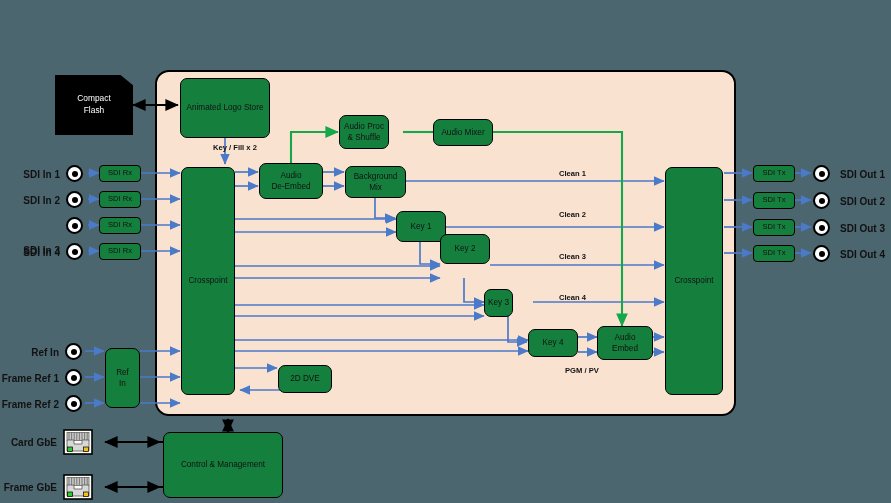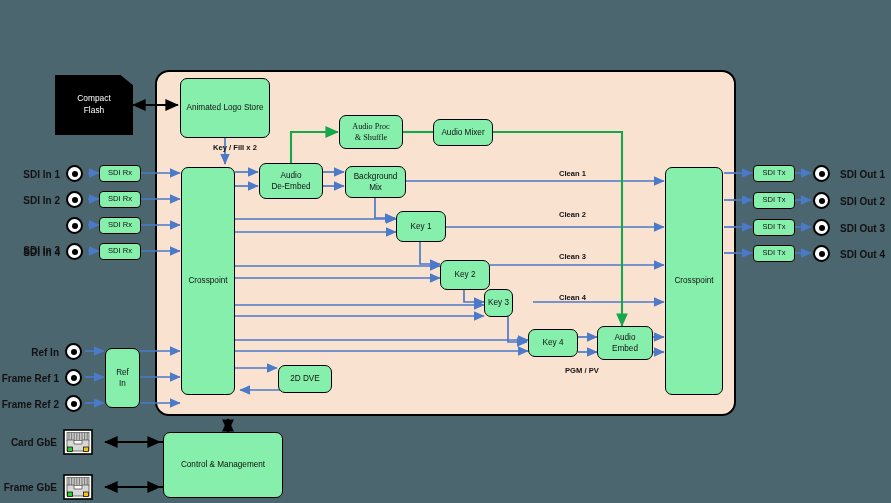"Animated Logo Store" .blk { background: #86efac -> #15803d }
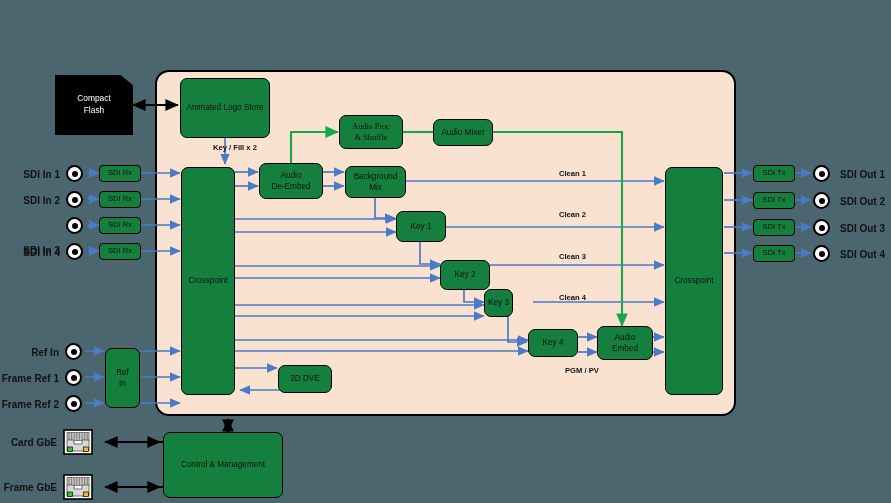"Audio Proc" div.blk { font-family: Liberation Serif, serif -> none; width: 64px -> 50px }
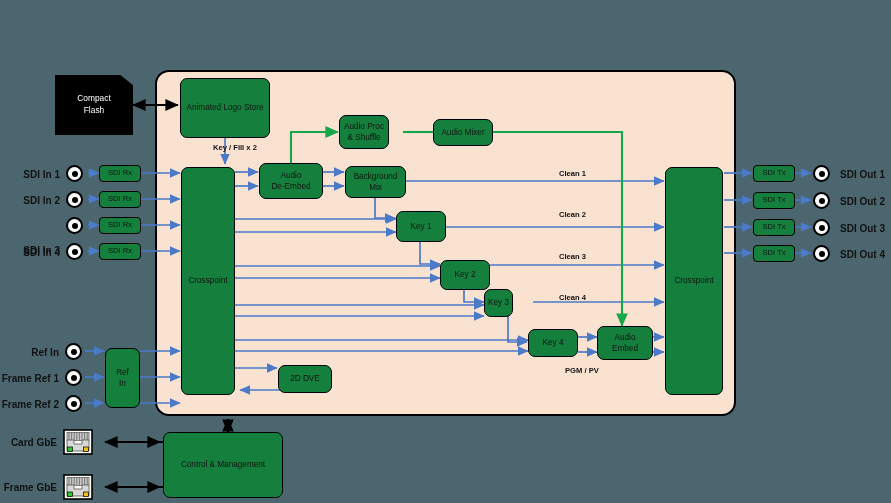"Key 2" div.blk { top: 260px -> 234px }
